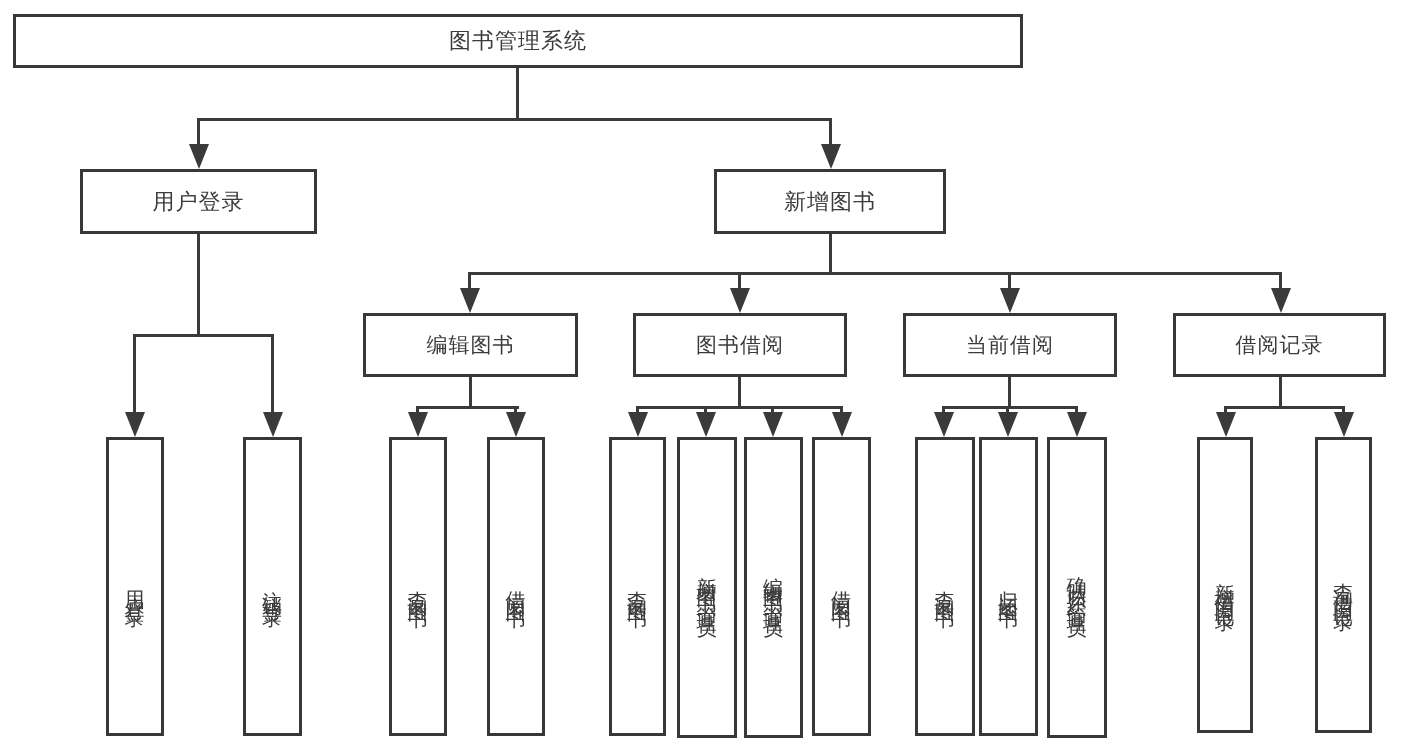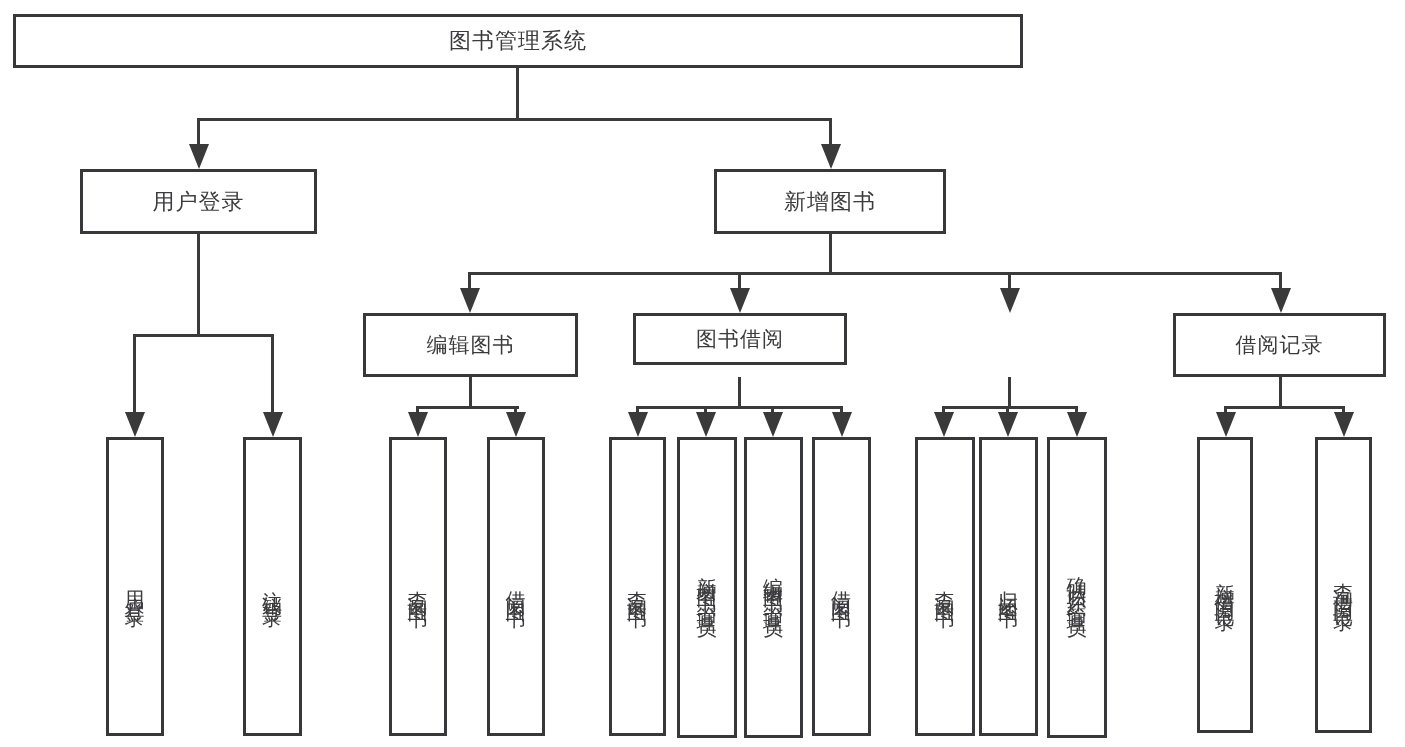"图书借阅" div.node { height: 52px -> 64px }
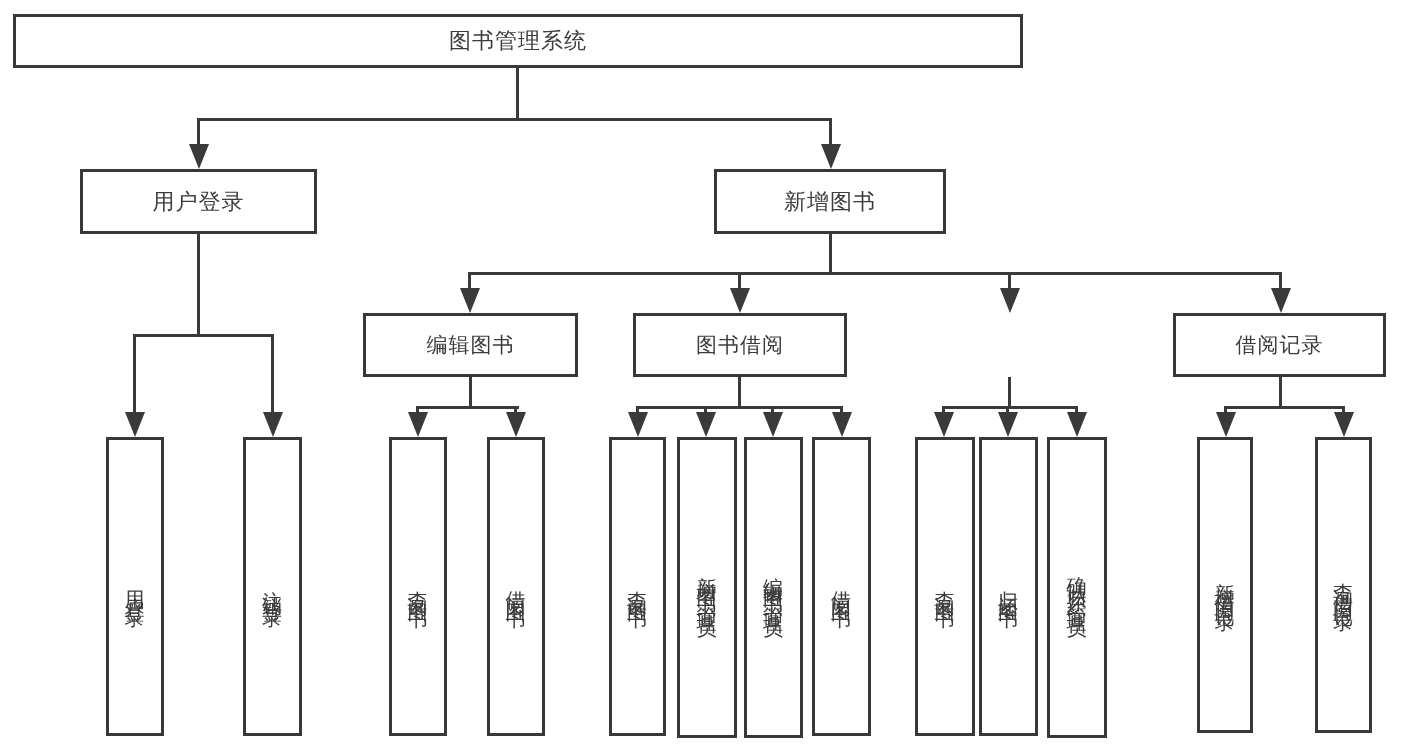"当前借阅" div.node { html: none -> <div> <span>当前借阅</span> </div> }
